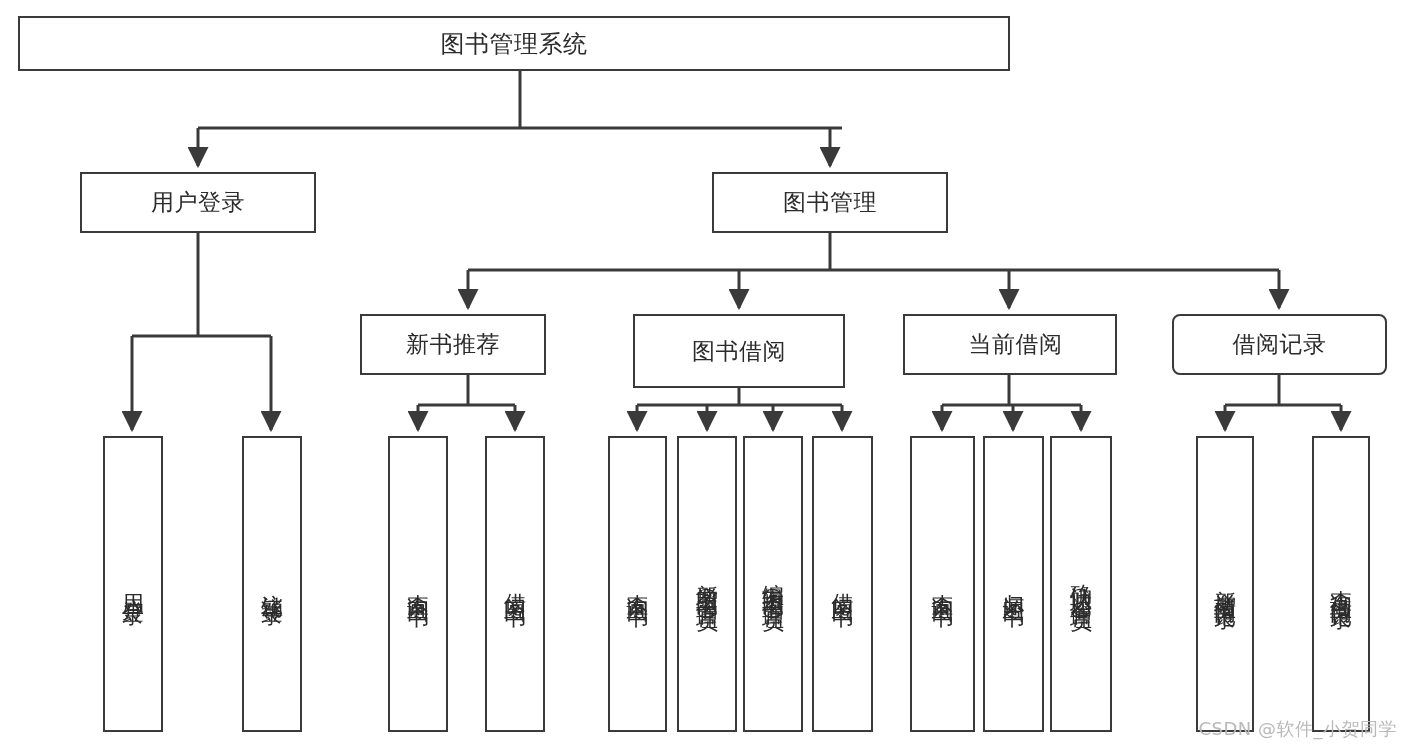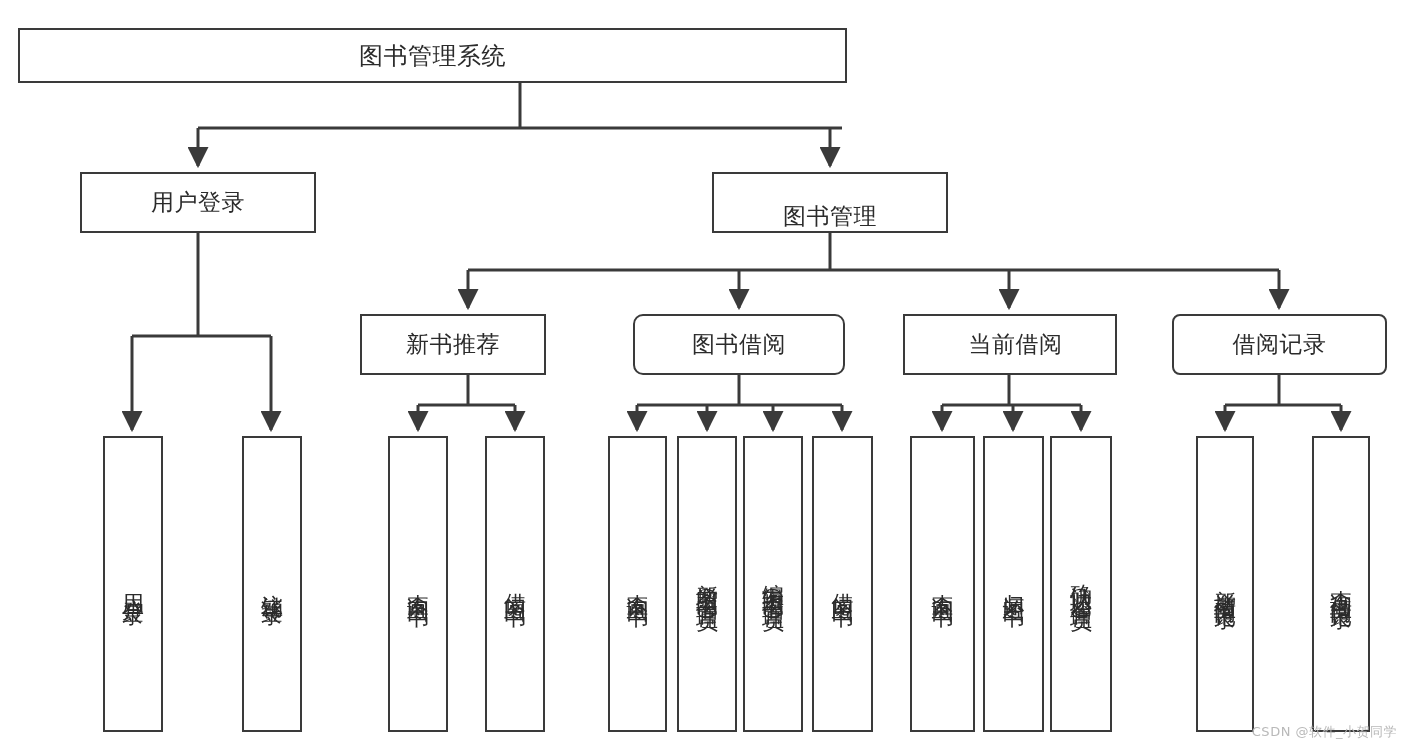"图书管理系统" div.node { top: 28px -> 16px; width: 829px -> 992px }
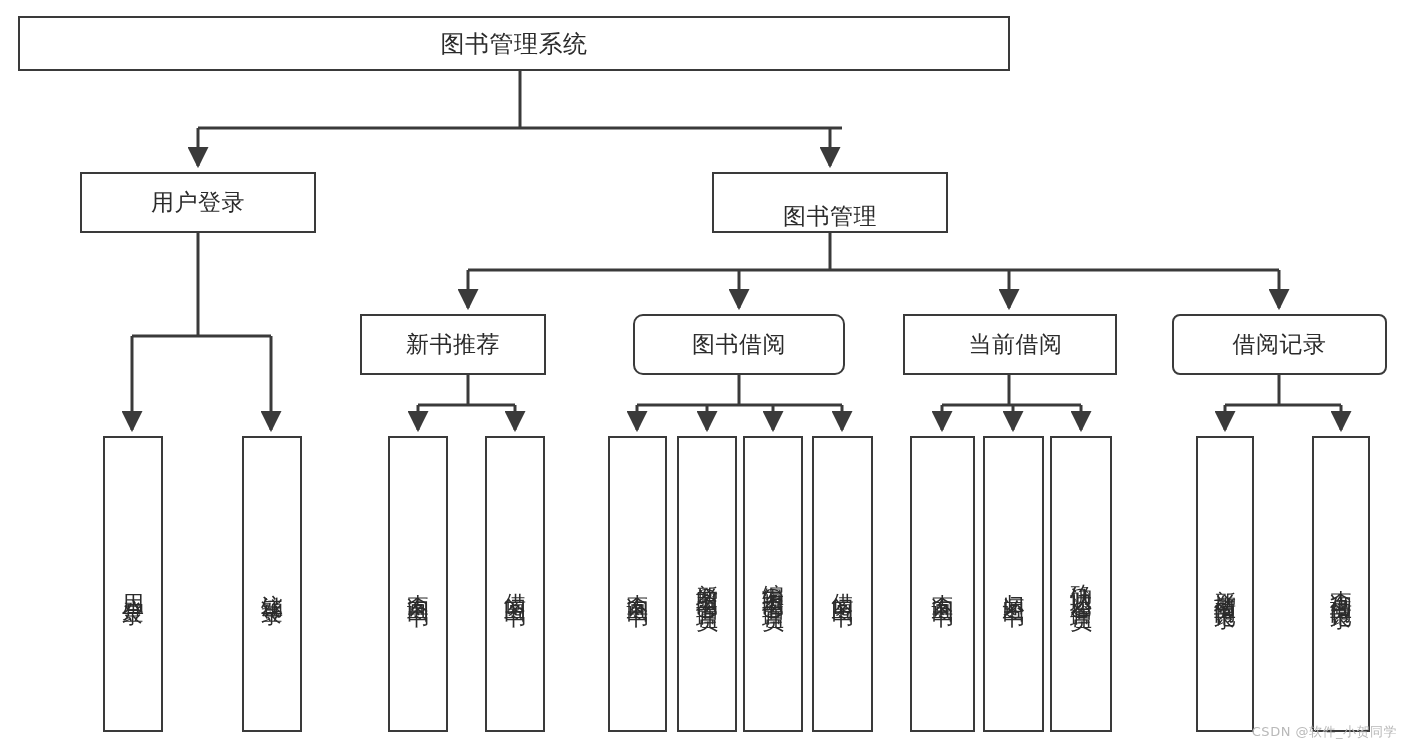"图书管理" div.node { align-items: flex-end -> none }
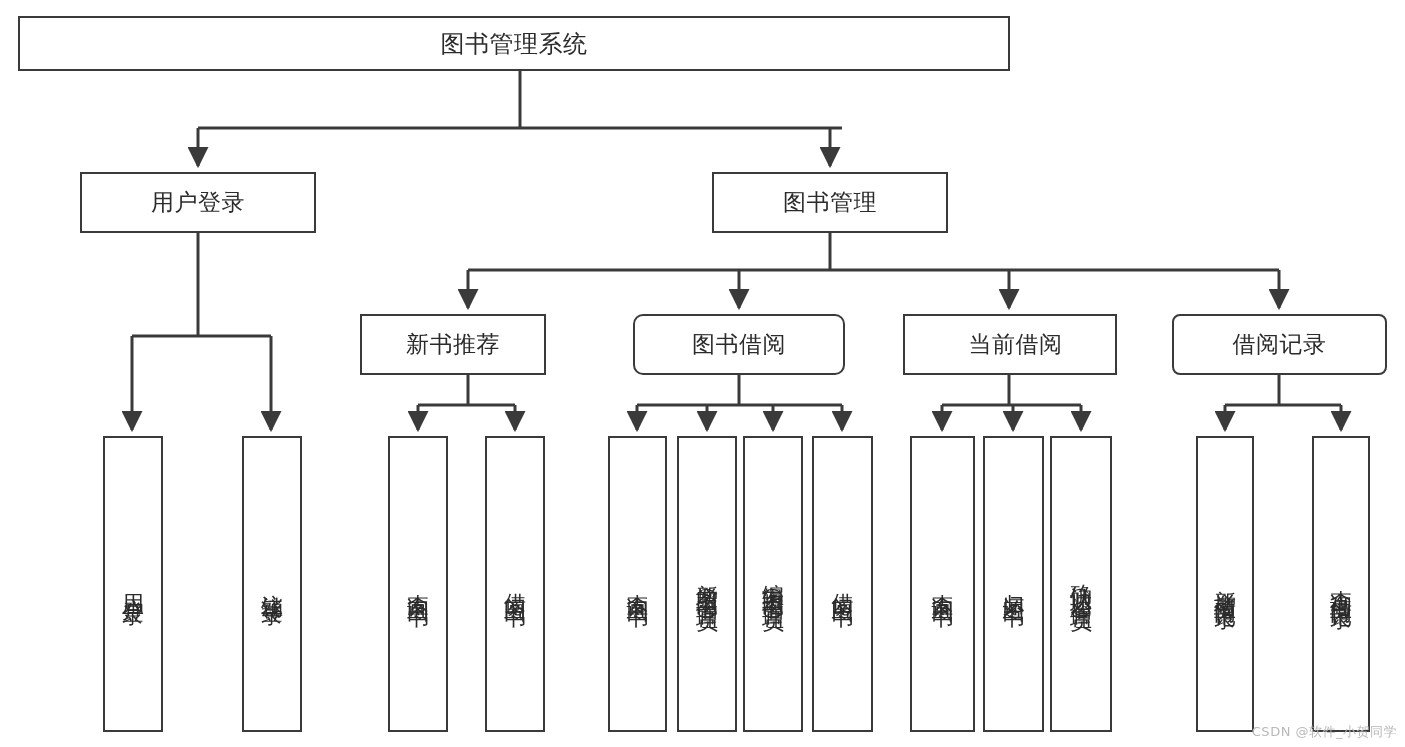"图书借阅" div.node { border-radius: 10px -> none; height: 61px -> 74px }
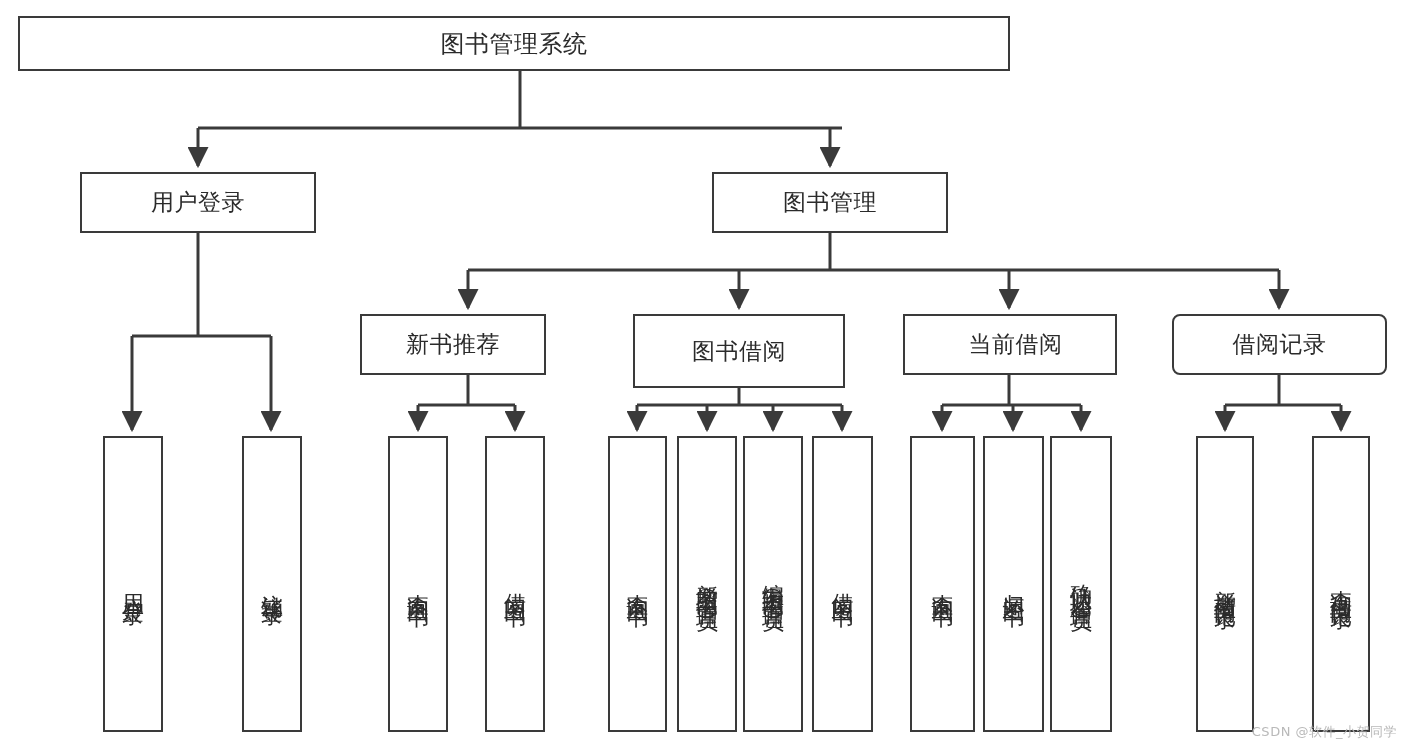"CSDN @软件_小贺同学" .watermark { font-size: 13px -> 18px }
